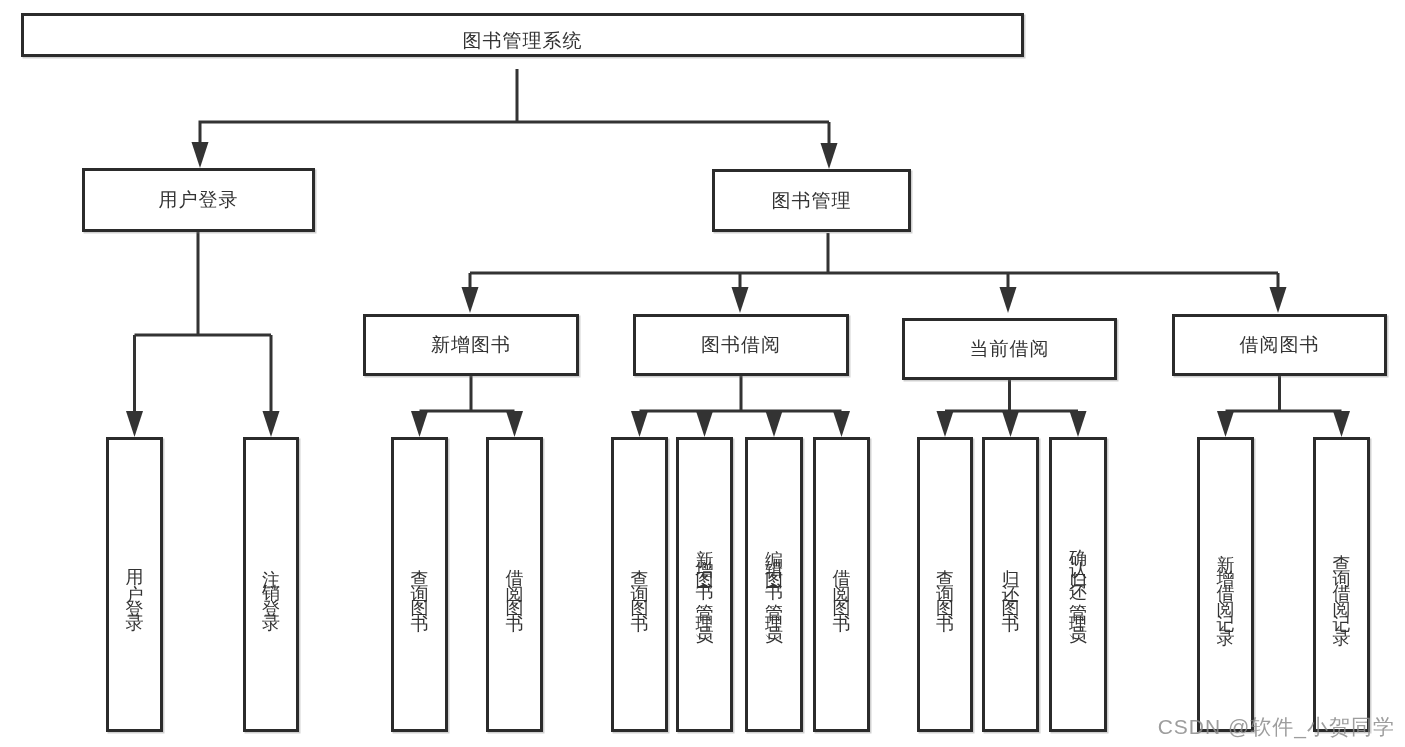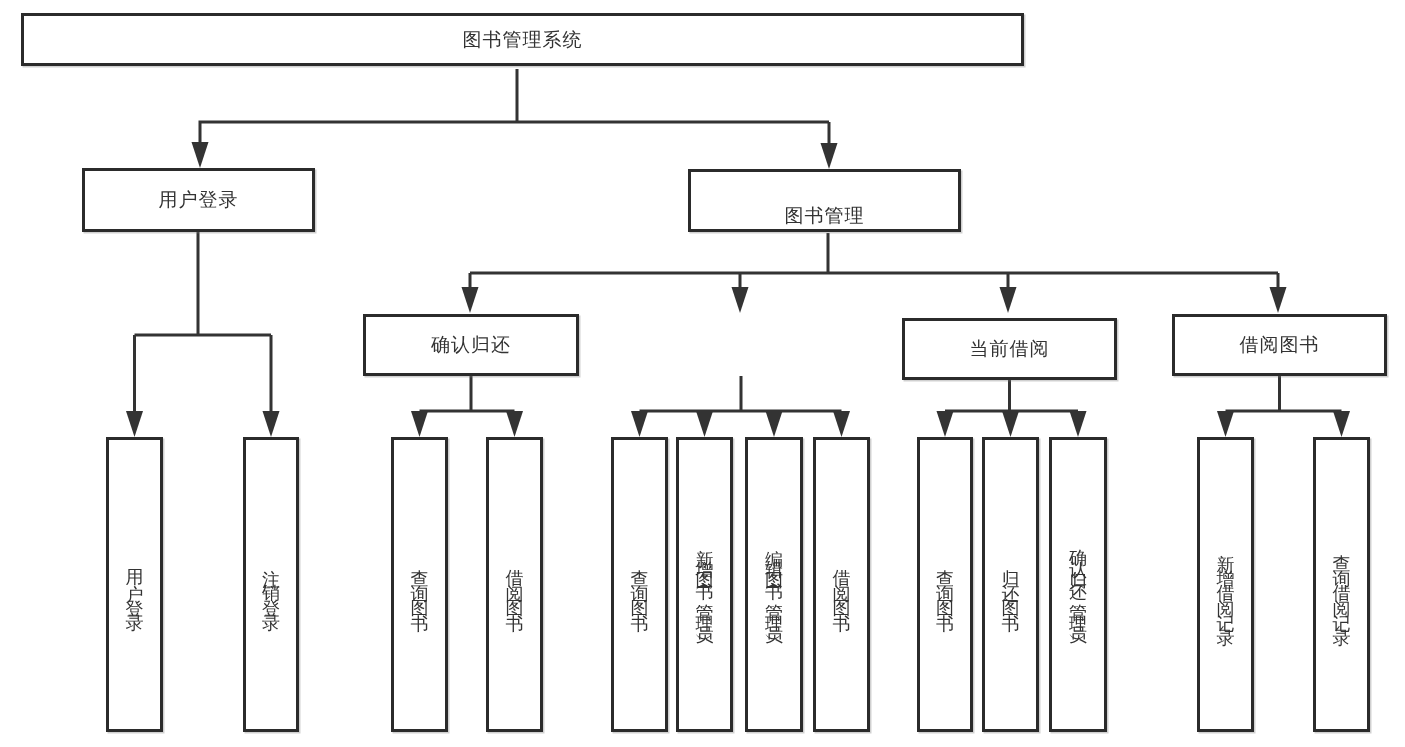"图书管理系统" div.node { align-items: none -> flex-end; height: 53px -> 44px }
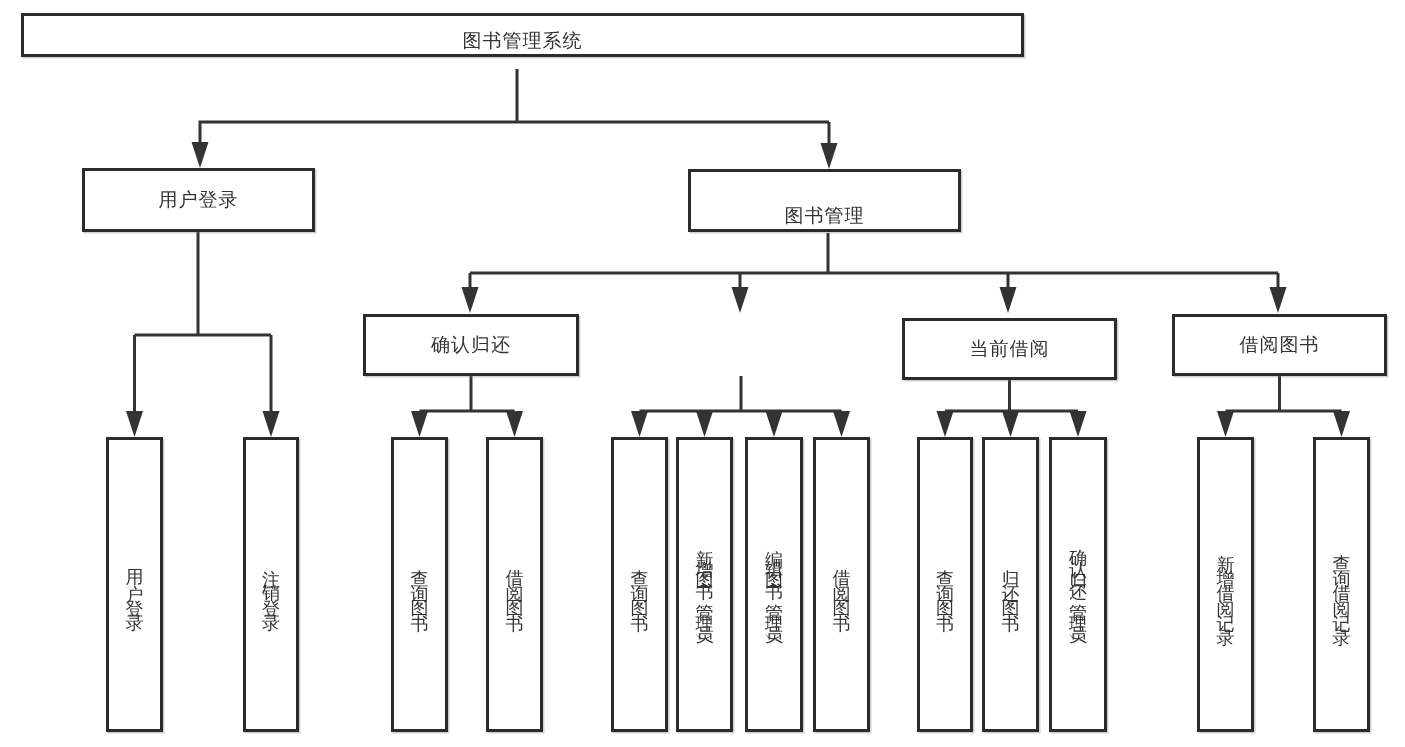"图书管理" div.node { align-items: flex-end -> none; left: 688px -> 712px; width: 273px -> 199px }
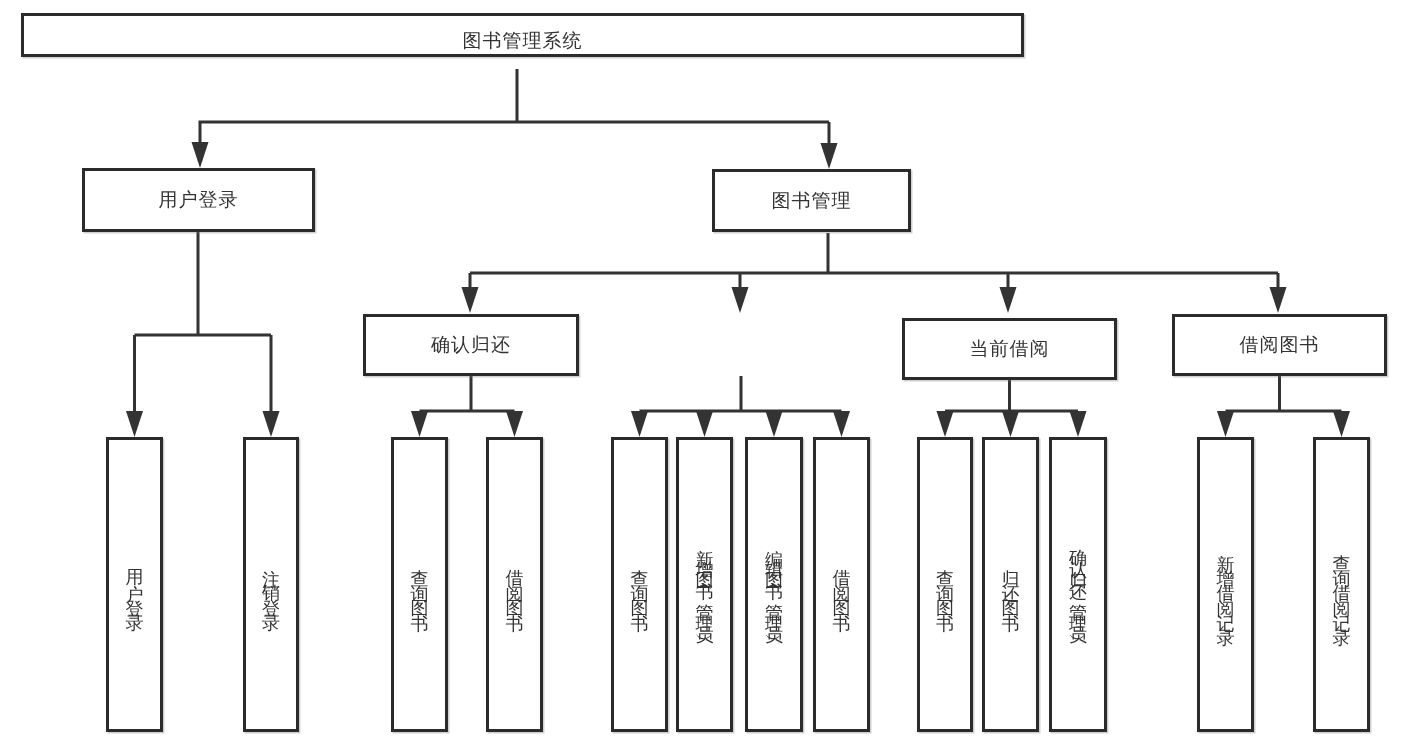"确认归还" span { text: 确认归还 -> 新增图书 }
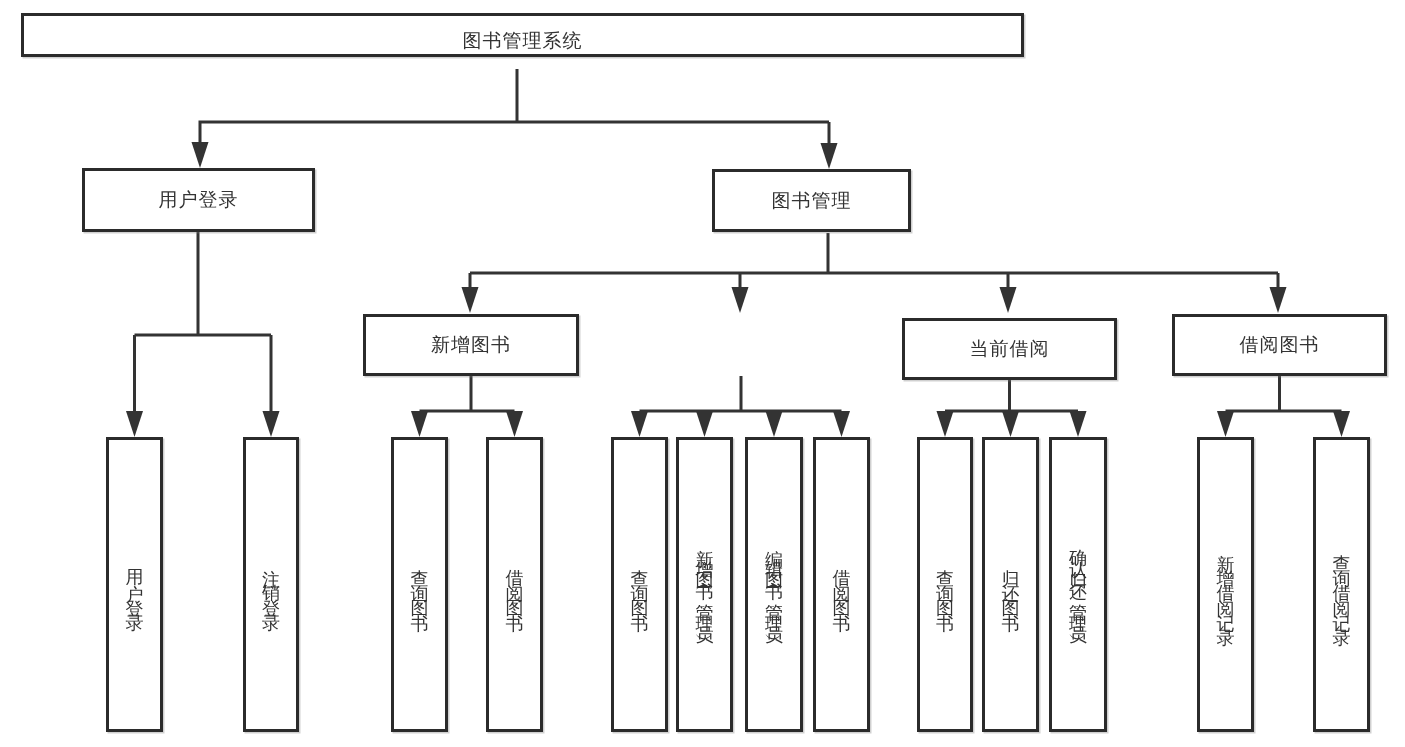"图书借阅" div.node { html: none -> <div> <span>图书借阅</span> </div> }
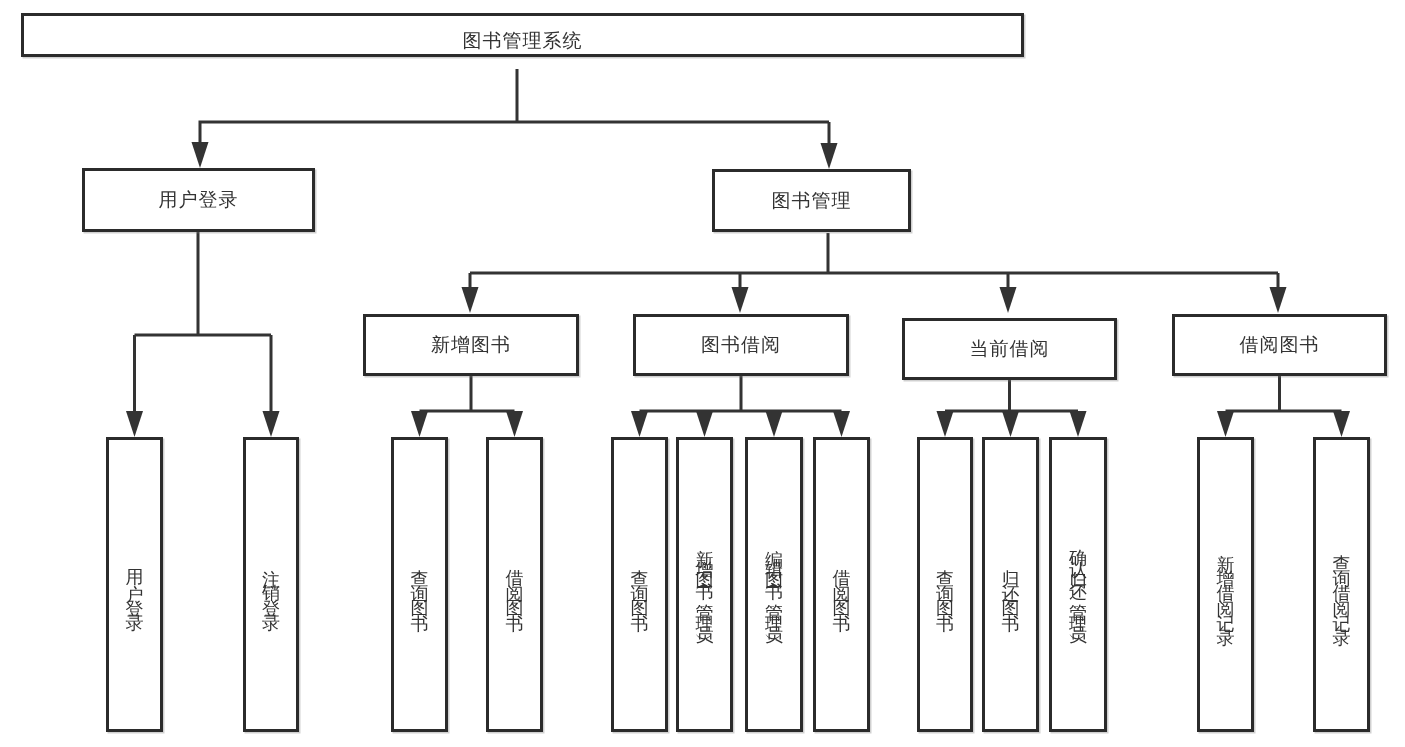"CSDN @软件_小贺同学" div.watermark { html: none -> <div>CSDN @软件_小贺同学</div> }
